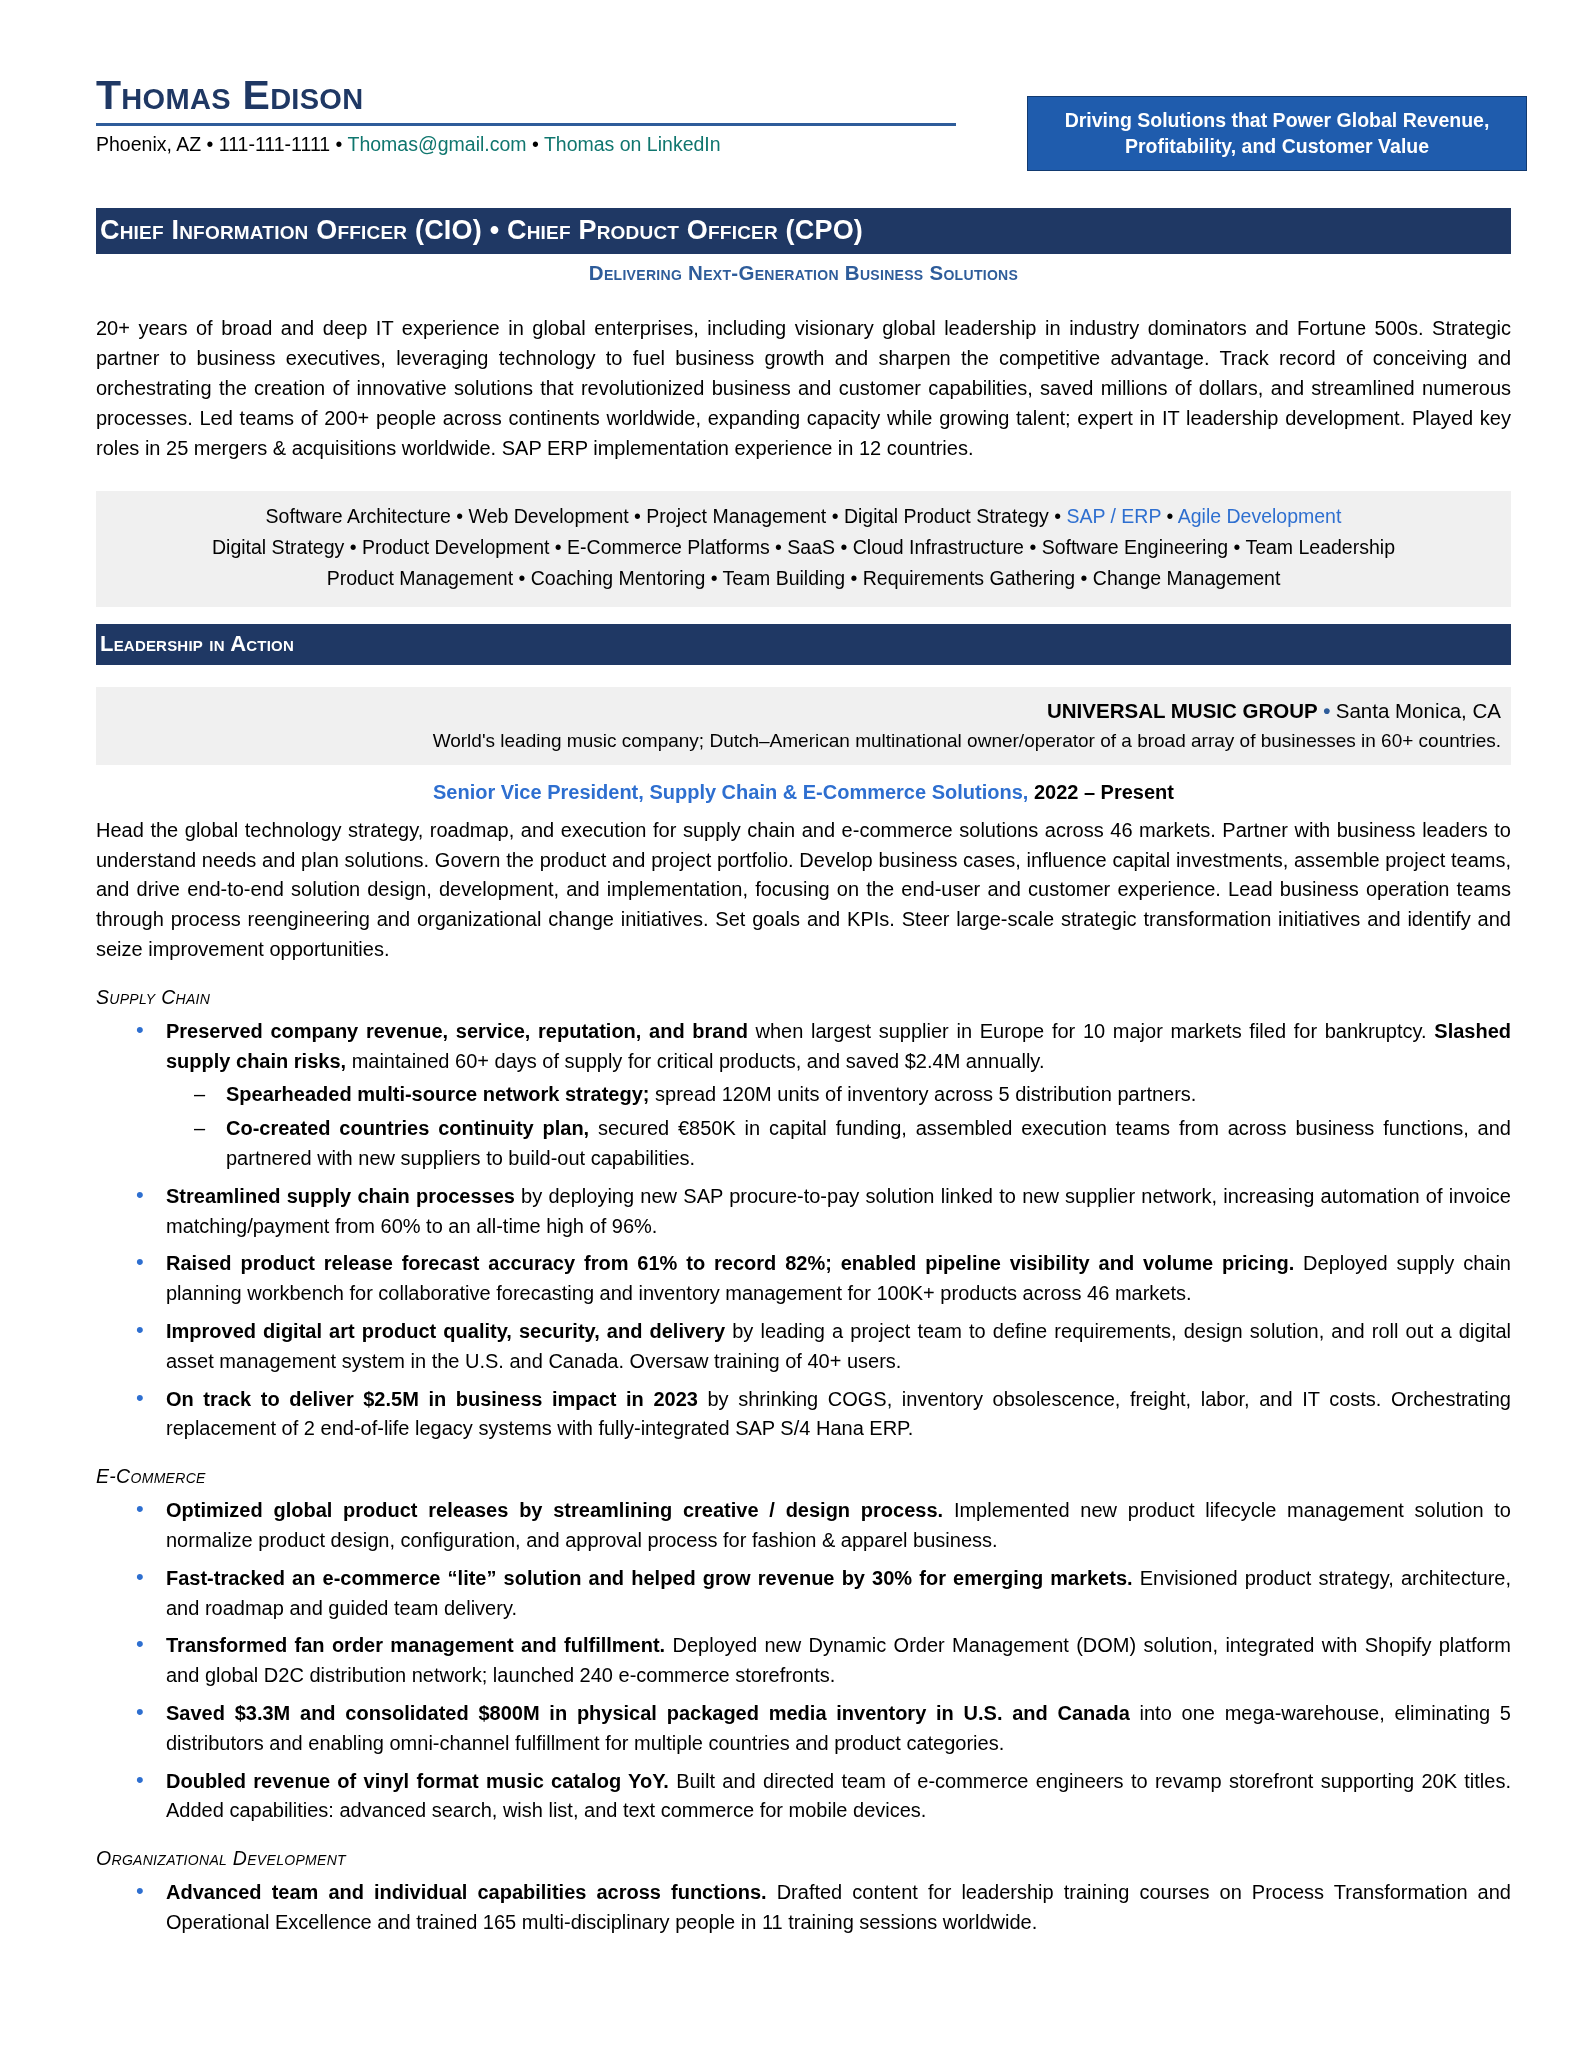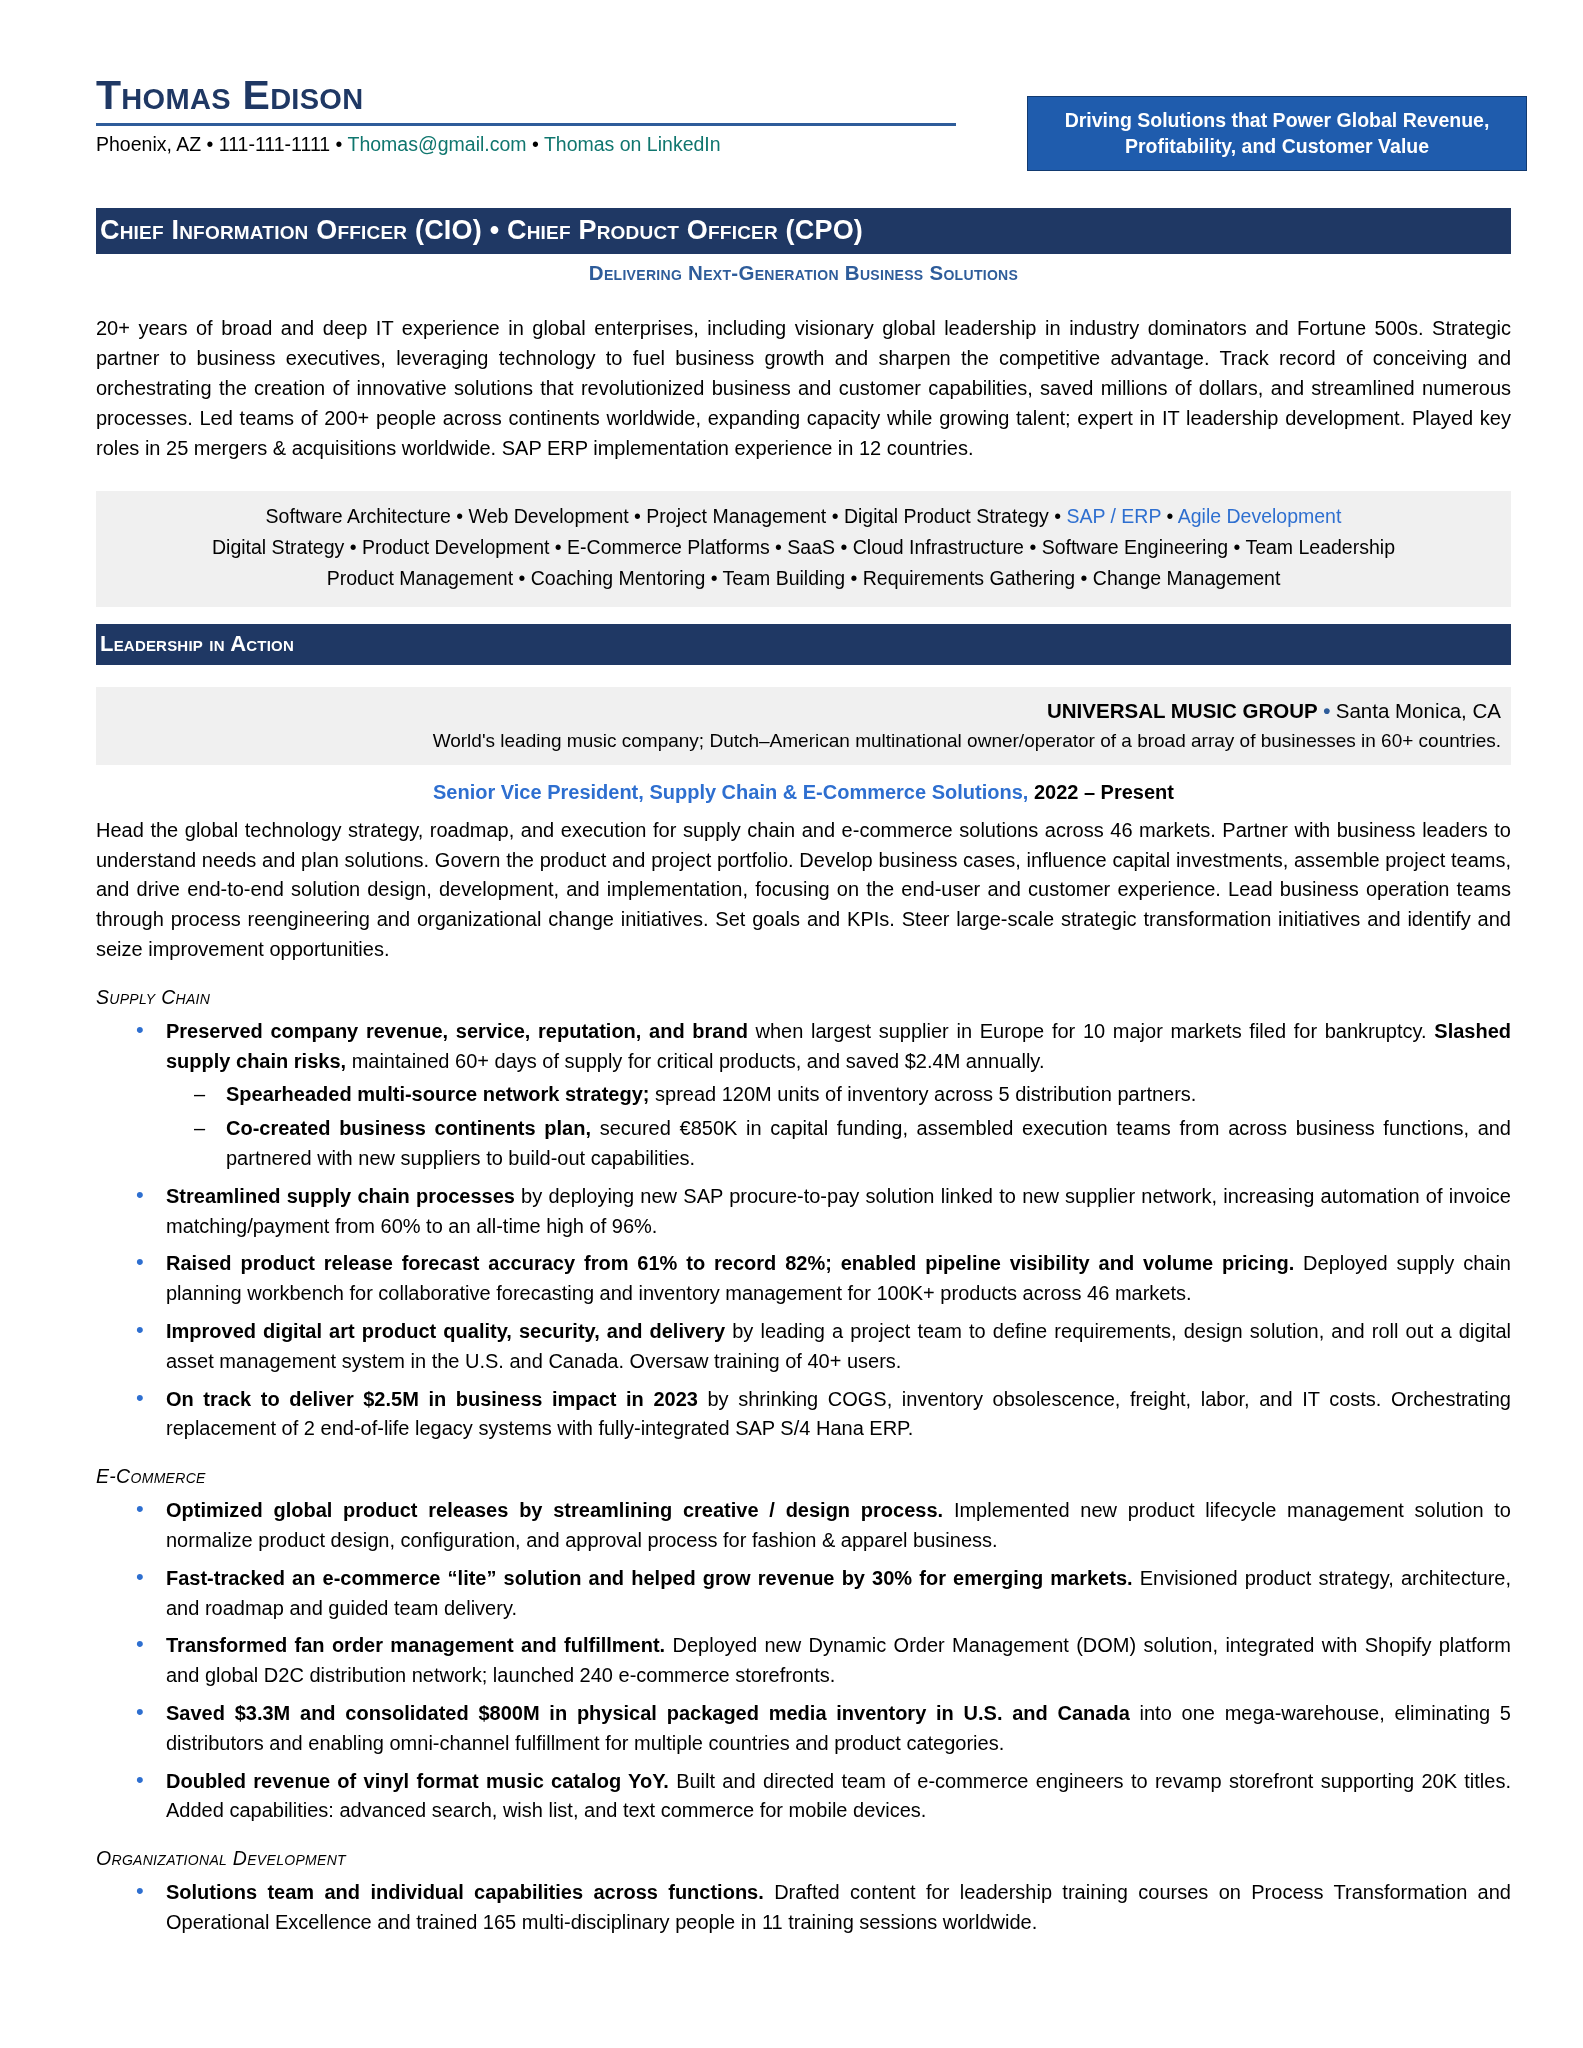"Co-created business continents plan," b { text: business continents -> countries continuity }
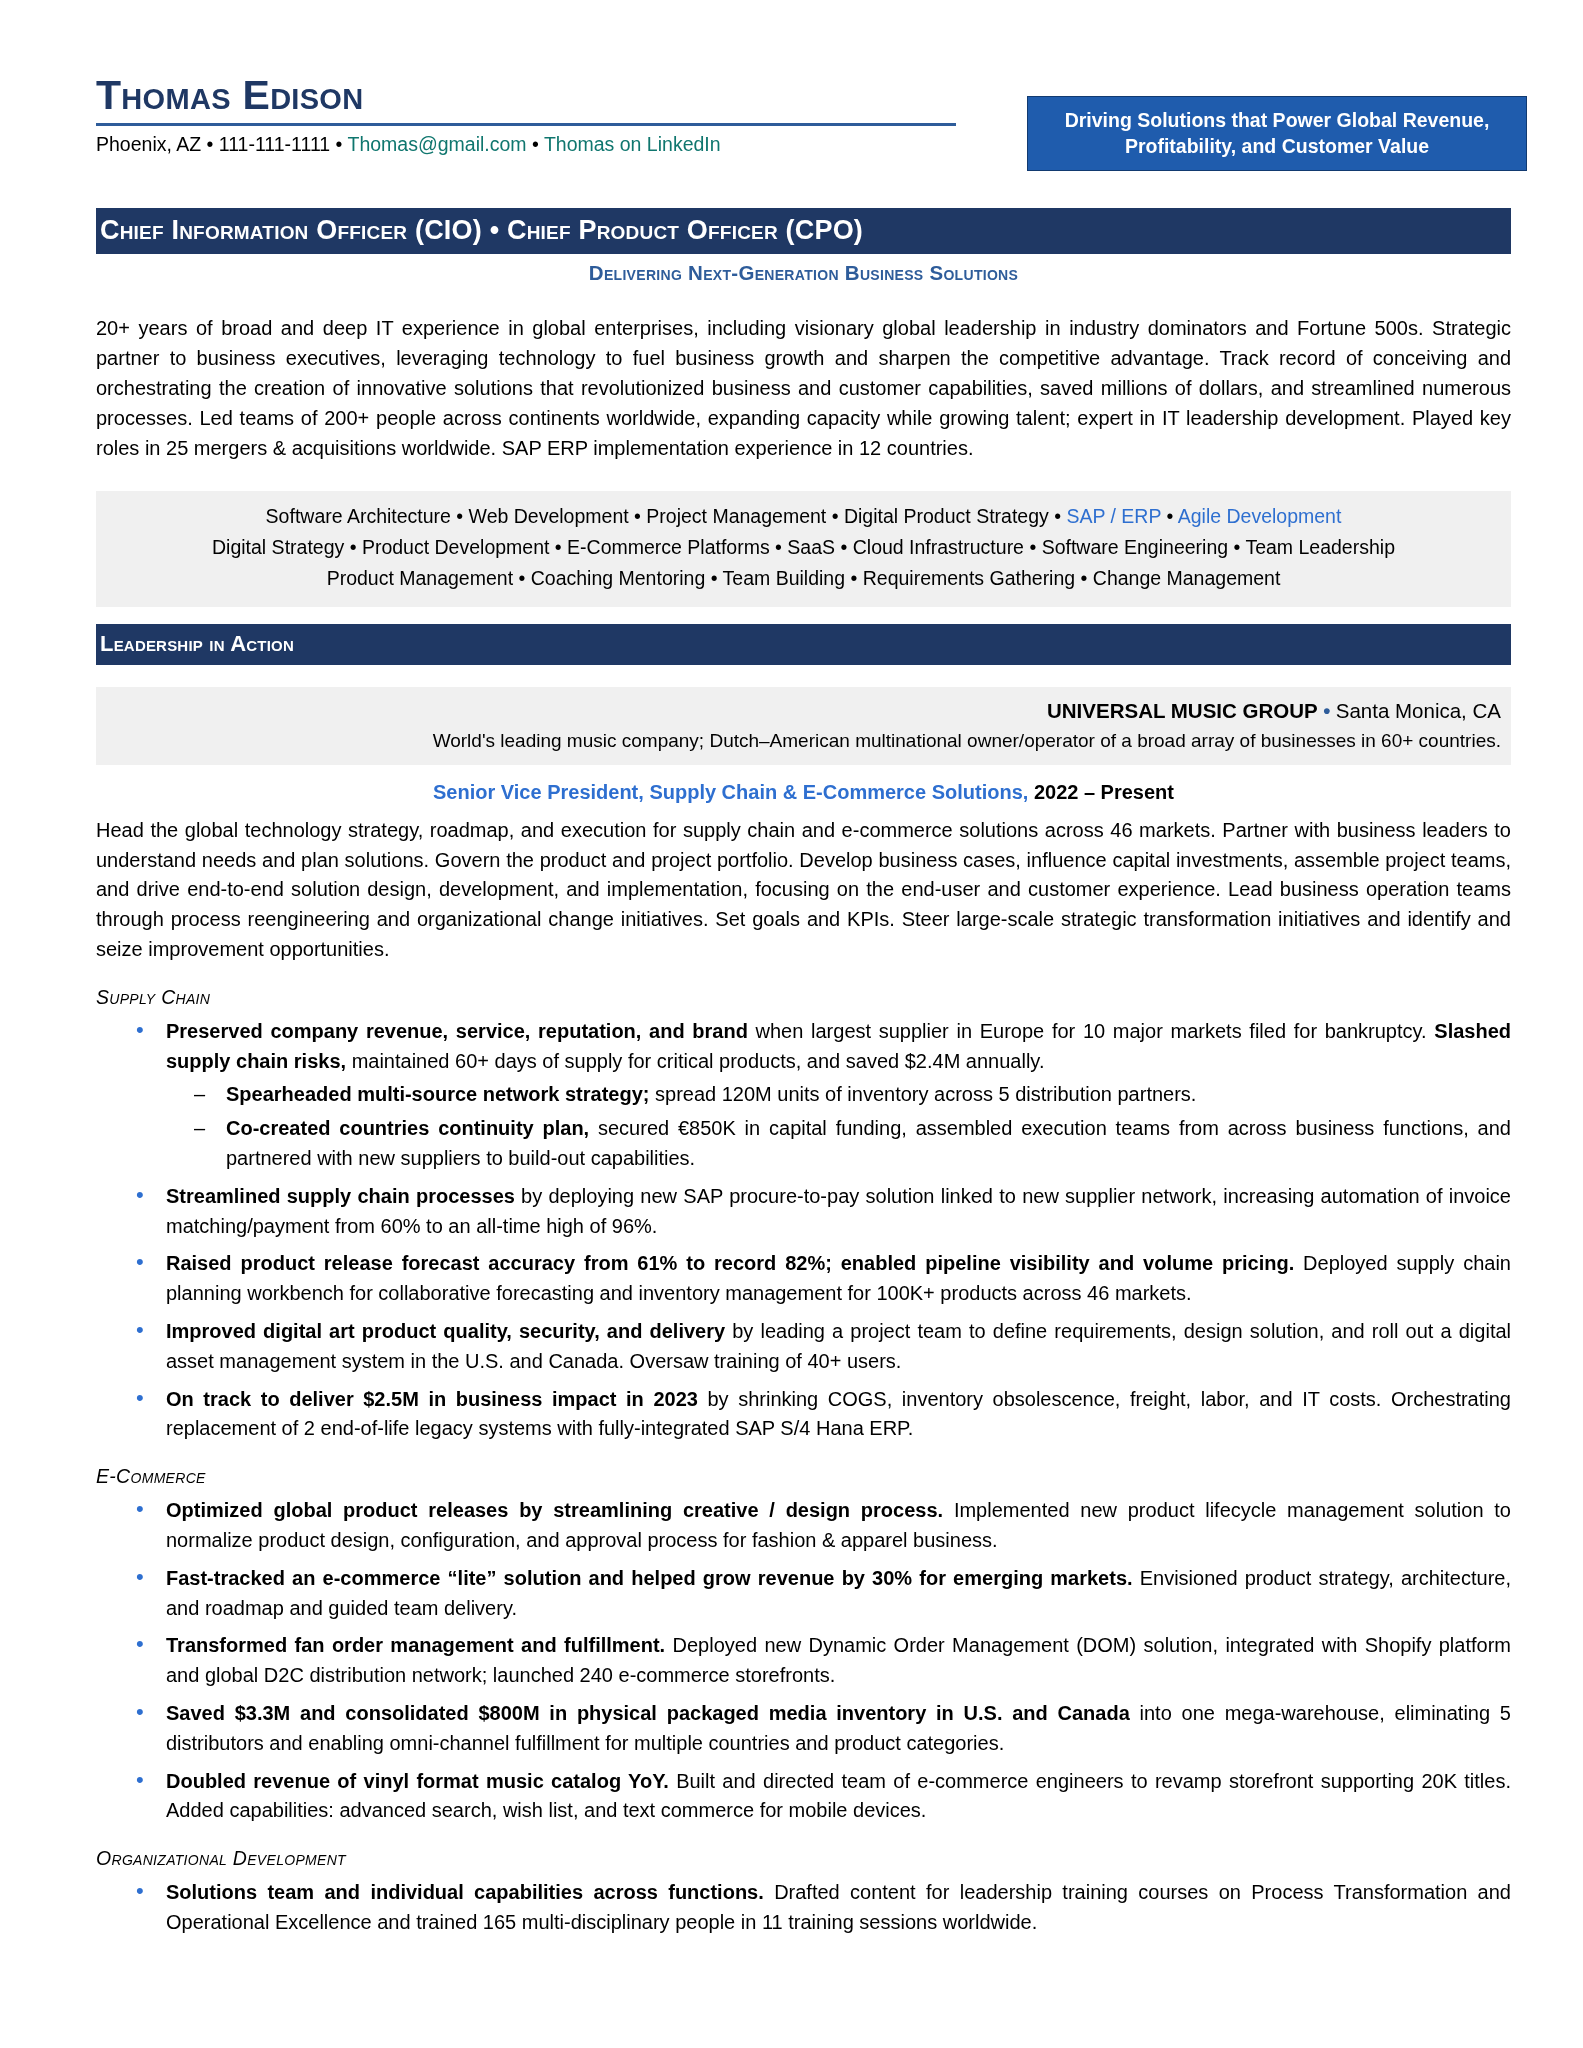"Solutions team and individual" b { text: Solutions -> Advanced }
